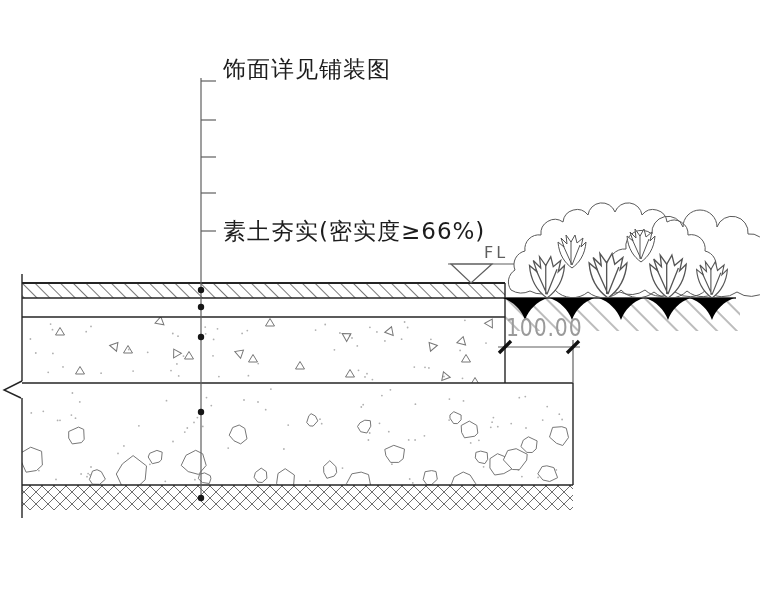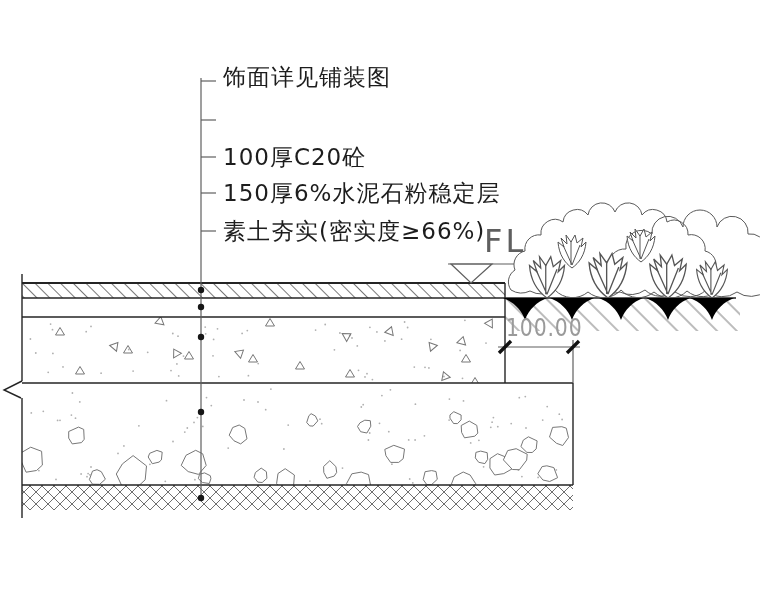"饰面详见铺装图" div.callout { top: 64px -> 56px }
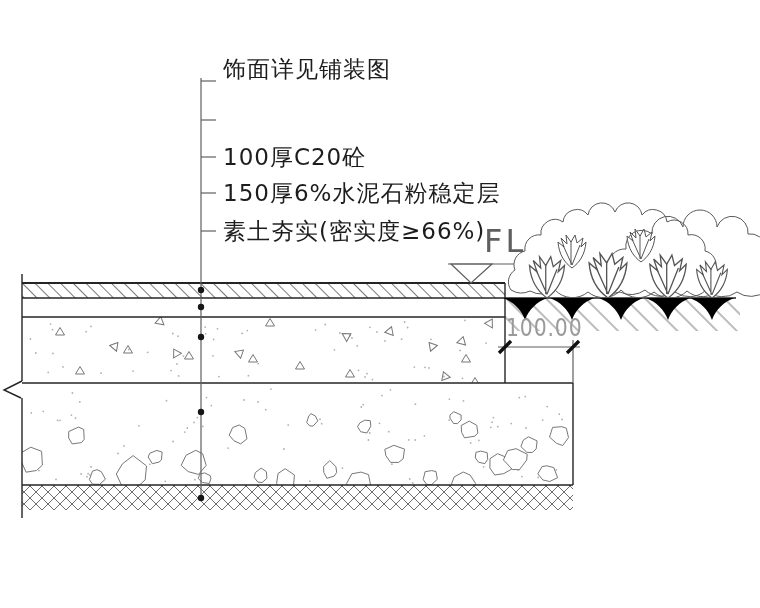"100厚C20砼" div.callout { html: <div>100厚C20砼</div> -> none }
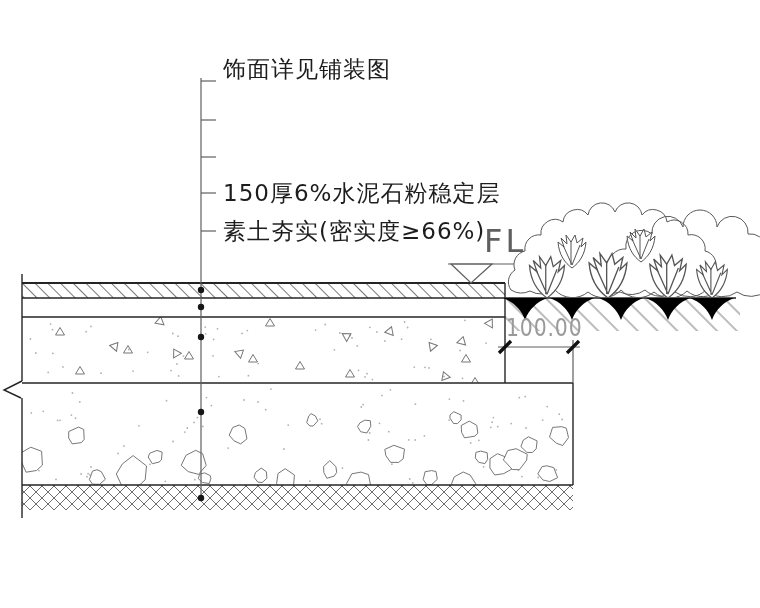"150厚6%水泥石粉稳定层" div.callout { html: <div>150厚6%水泥石粉稳定层</div> -> none }
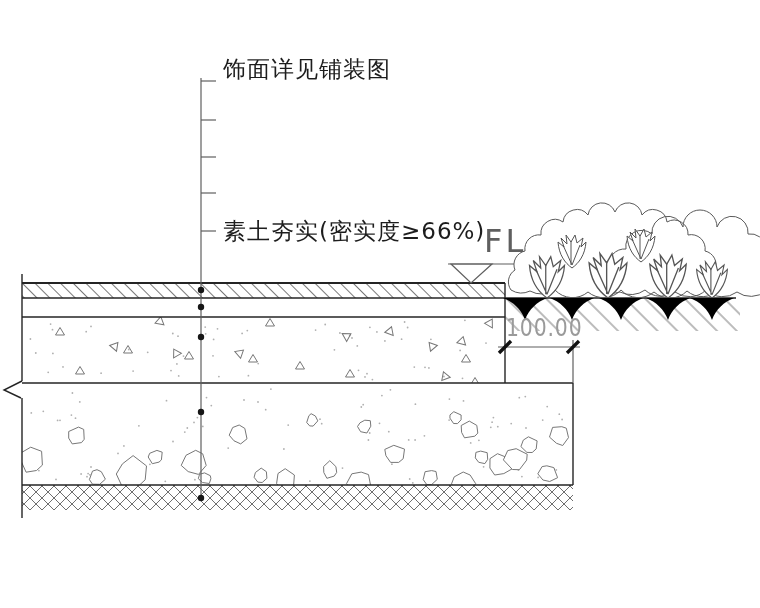"FL" .fl-label { font-size: 32px -> 16px; top: 228px -> 240px }
